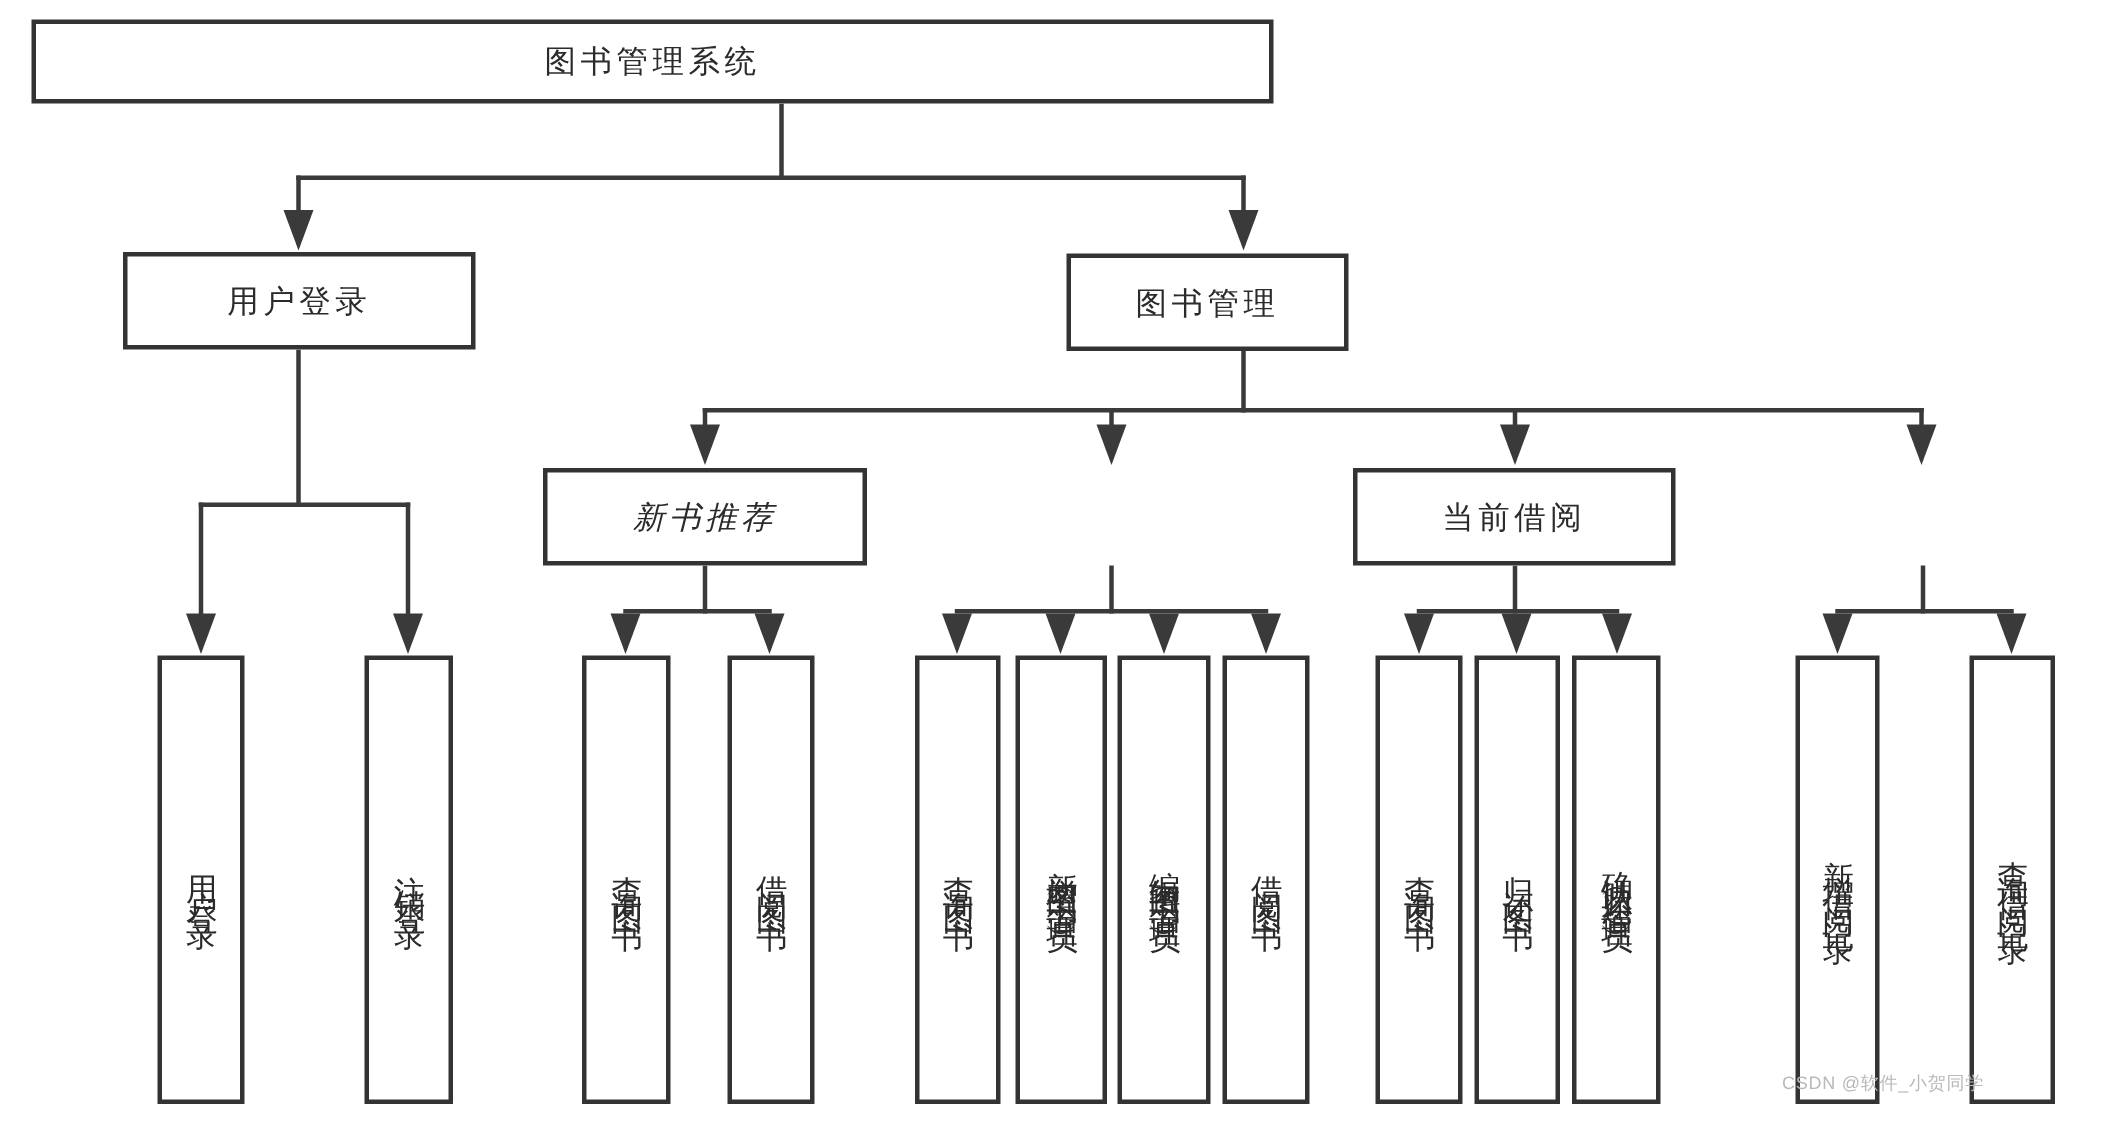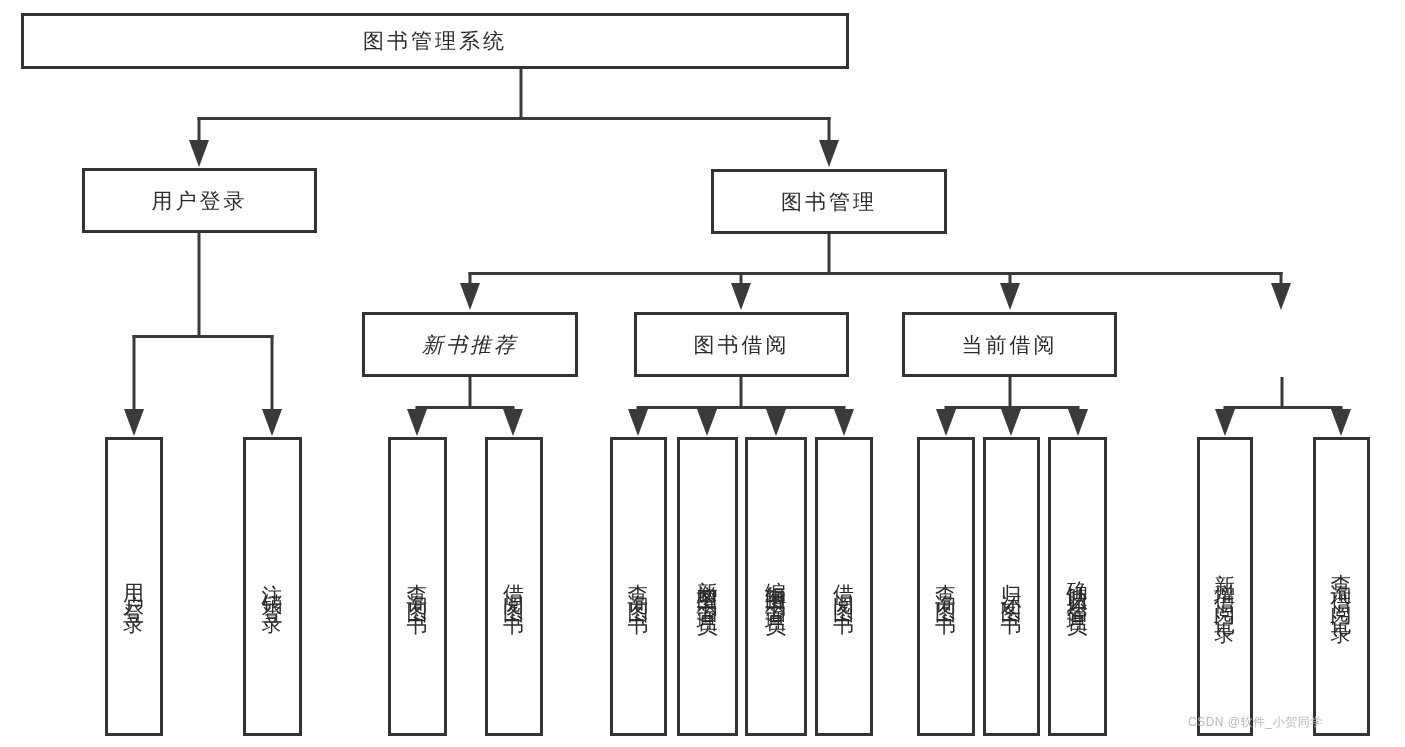"图书管理" div.box { width: 236px -> 188px }
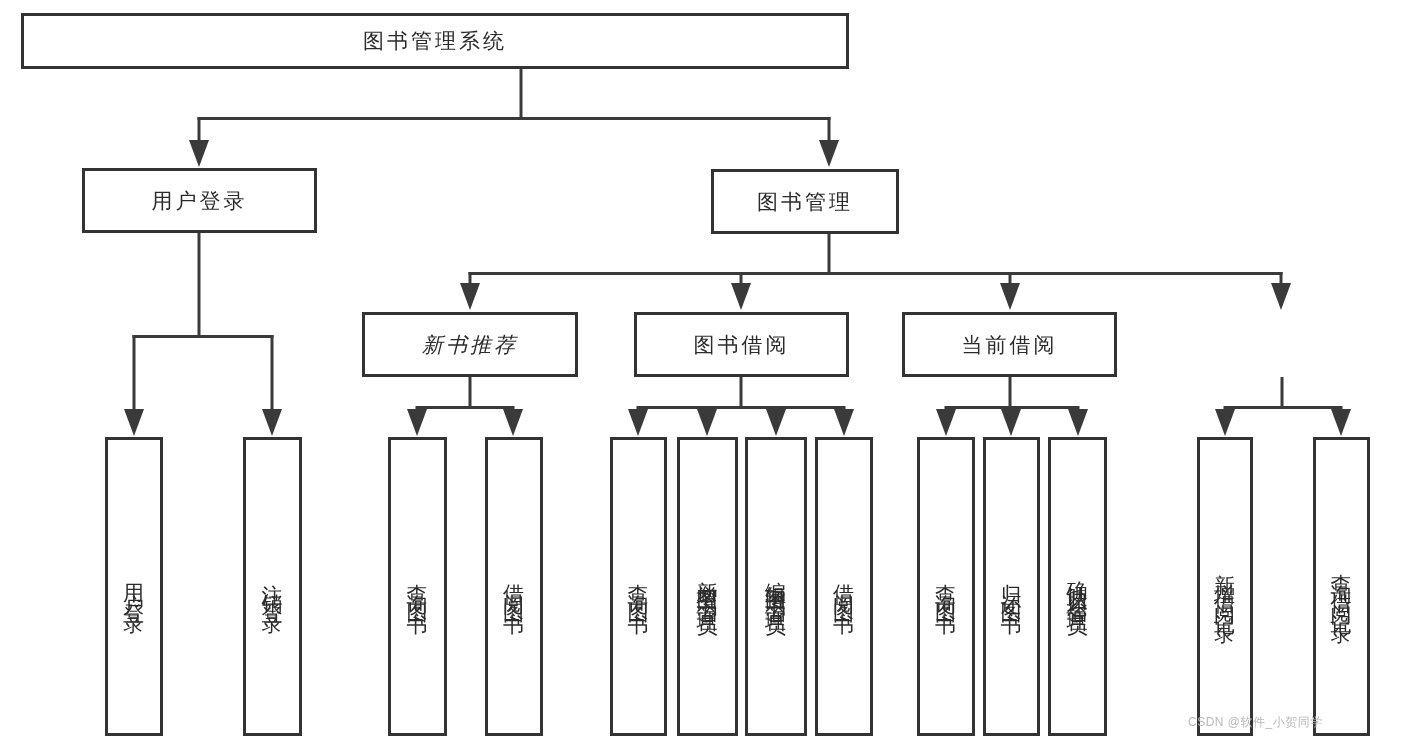"图书借阅" div.box { html: <div>图书借阅</div> -> none }
